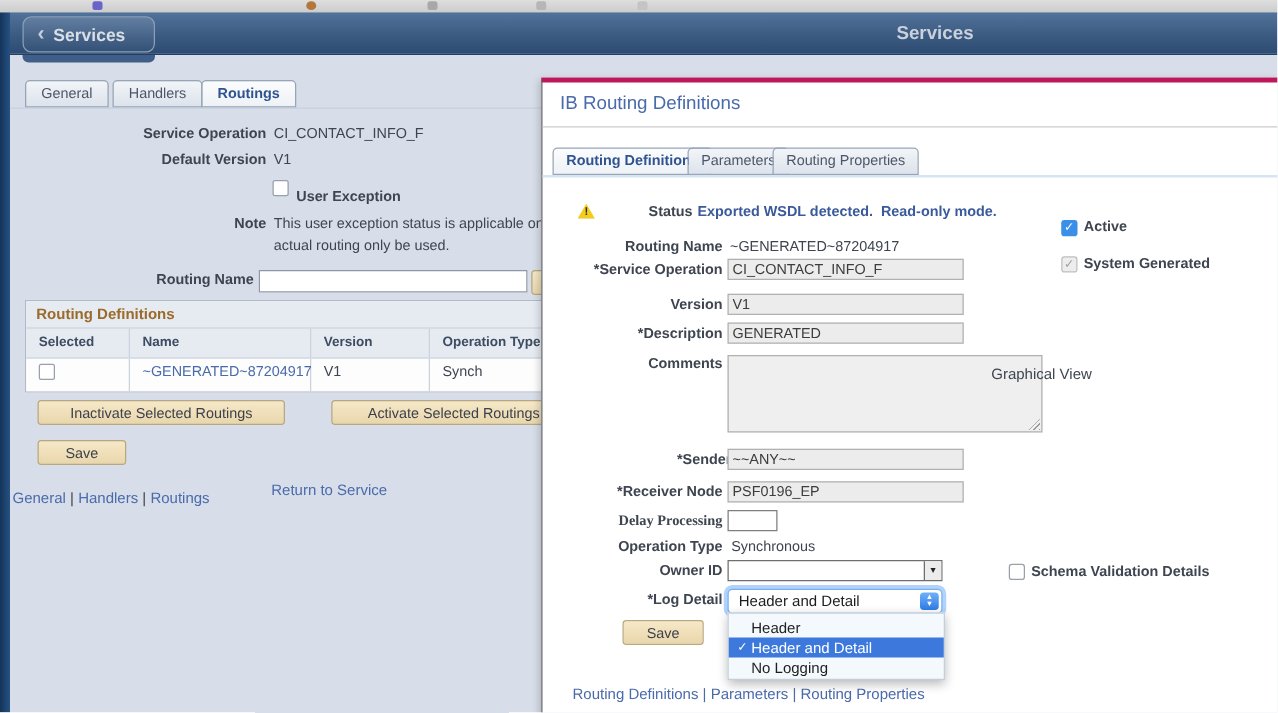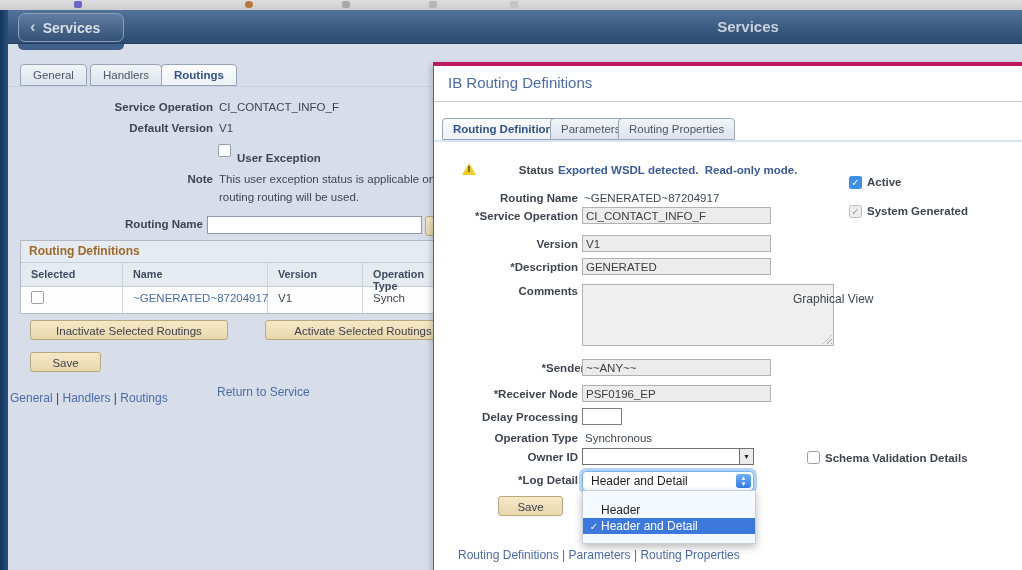"routing routing will be used." div.pval { text: routing routing will -> actual routing only }
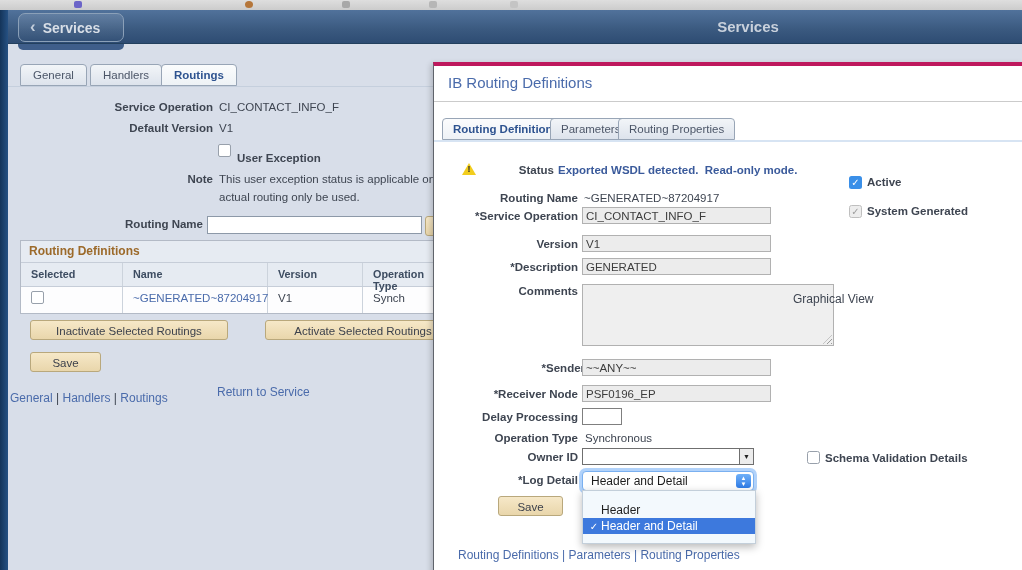"Selected" .gc1 { width: 102px -> 83px }
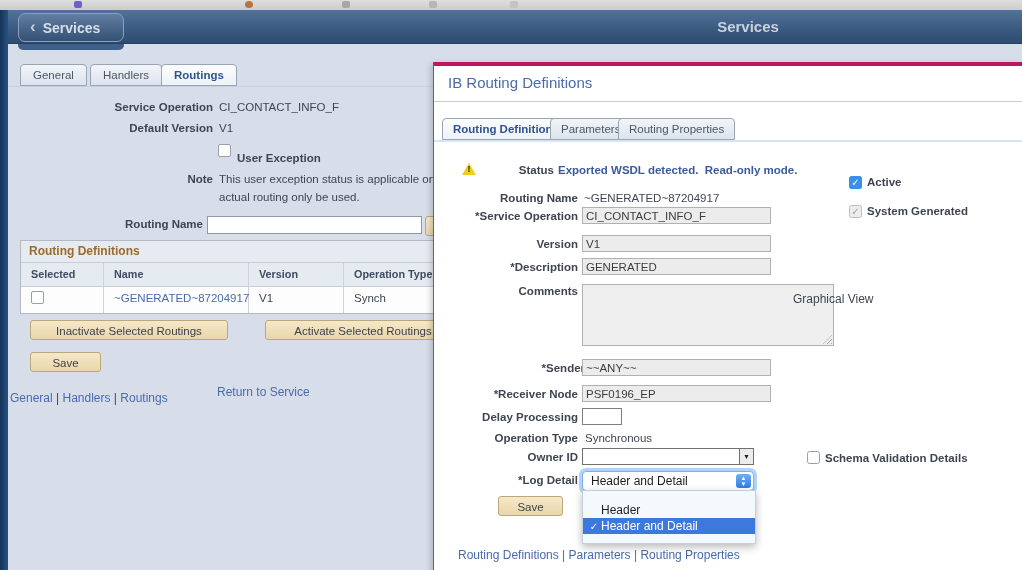"Delay Processing" div.mlbl { font-family: none -> Liberation Serif, serif }
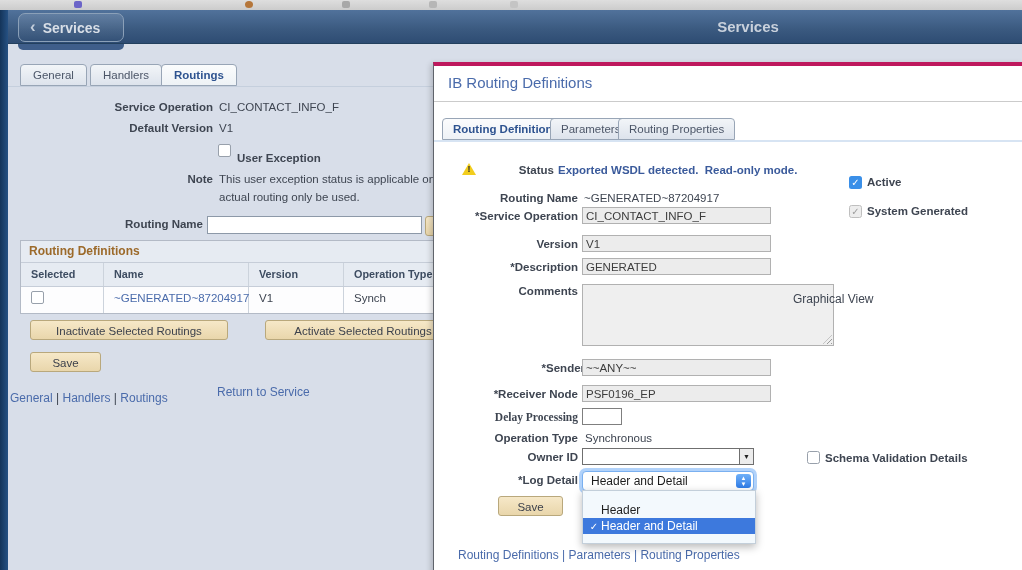"Header" .menu { padding-top: 11px -> 3px }
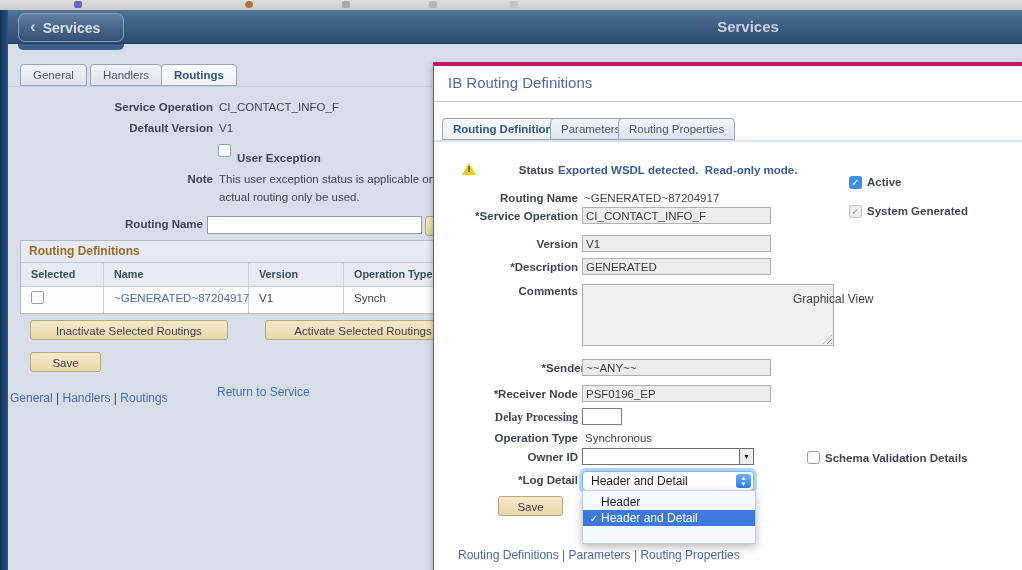"No Logging" div.mi { html: none -> <div> <span></span> <span>No Logging</span> </div> }
